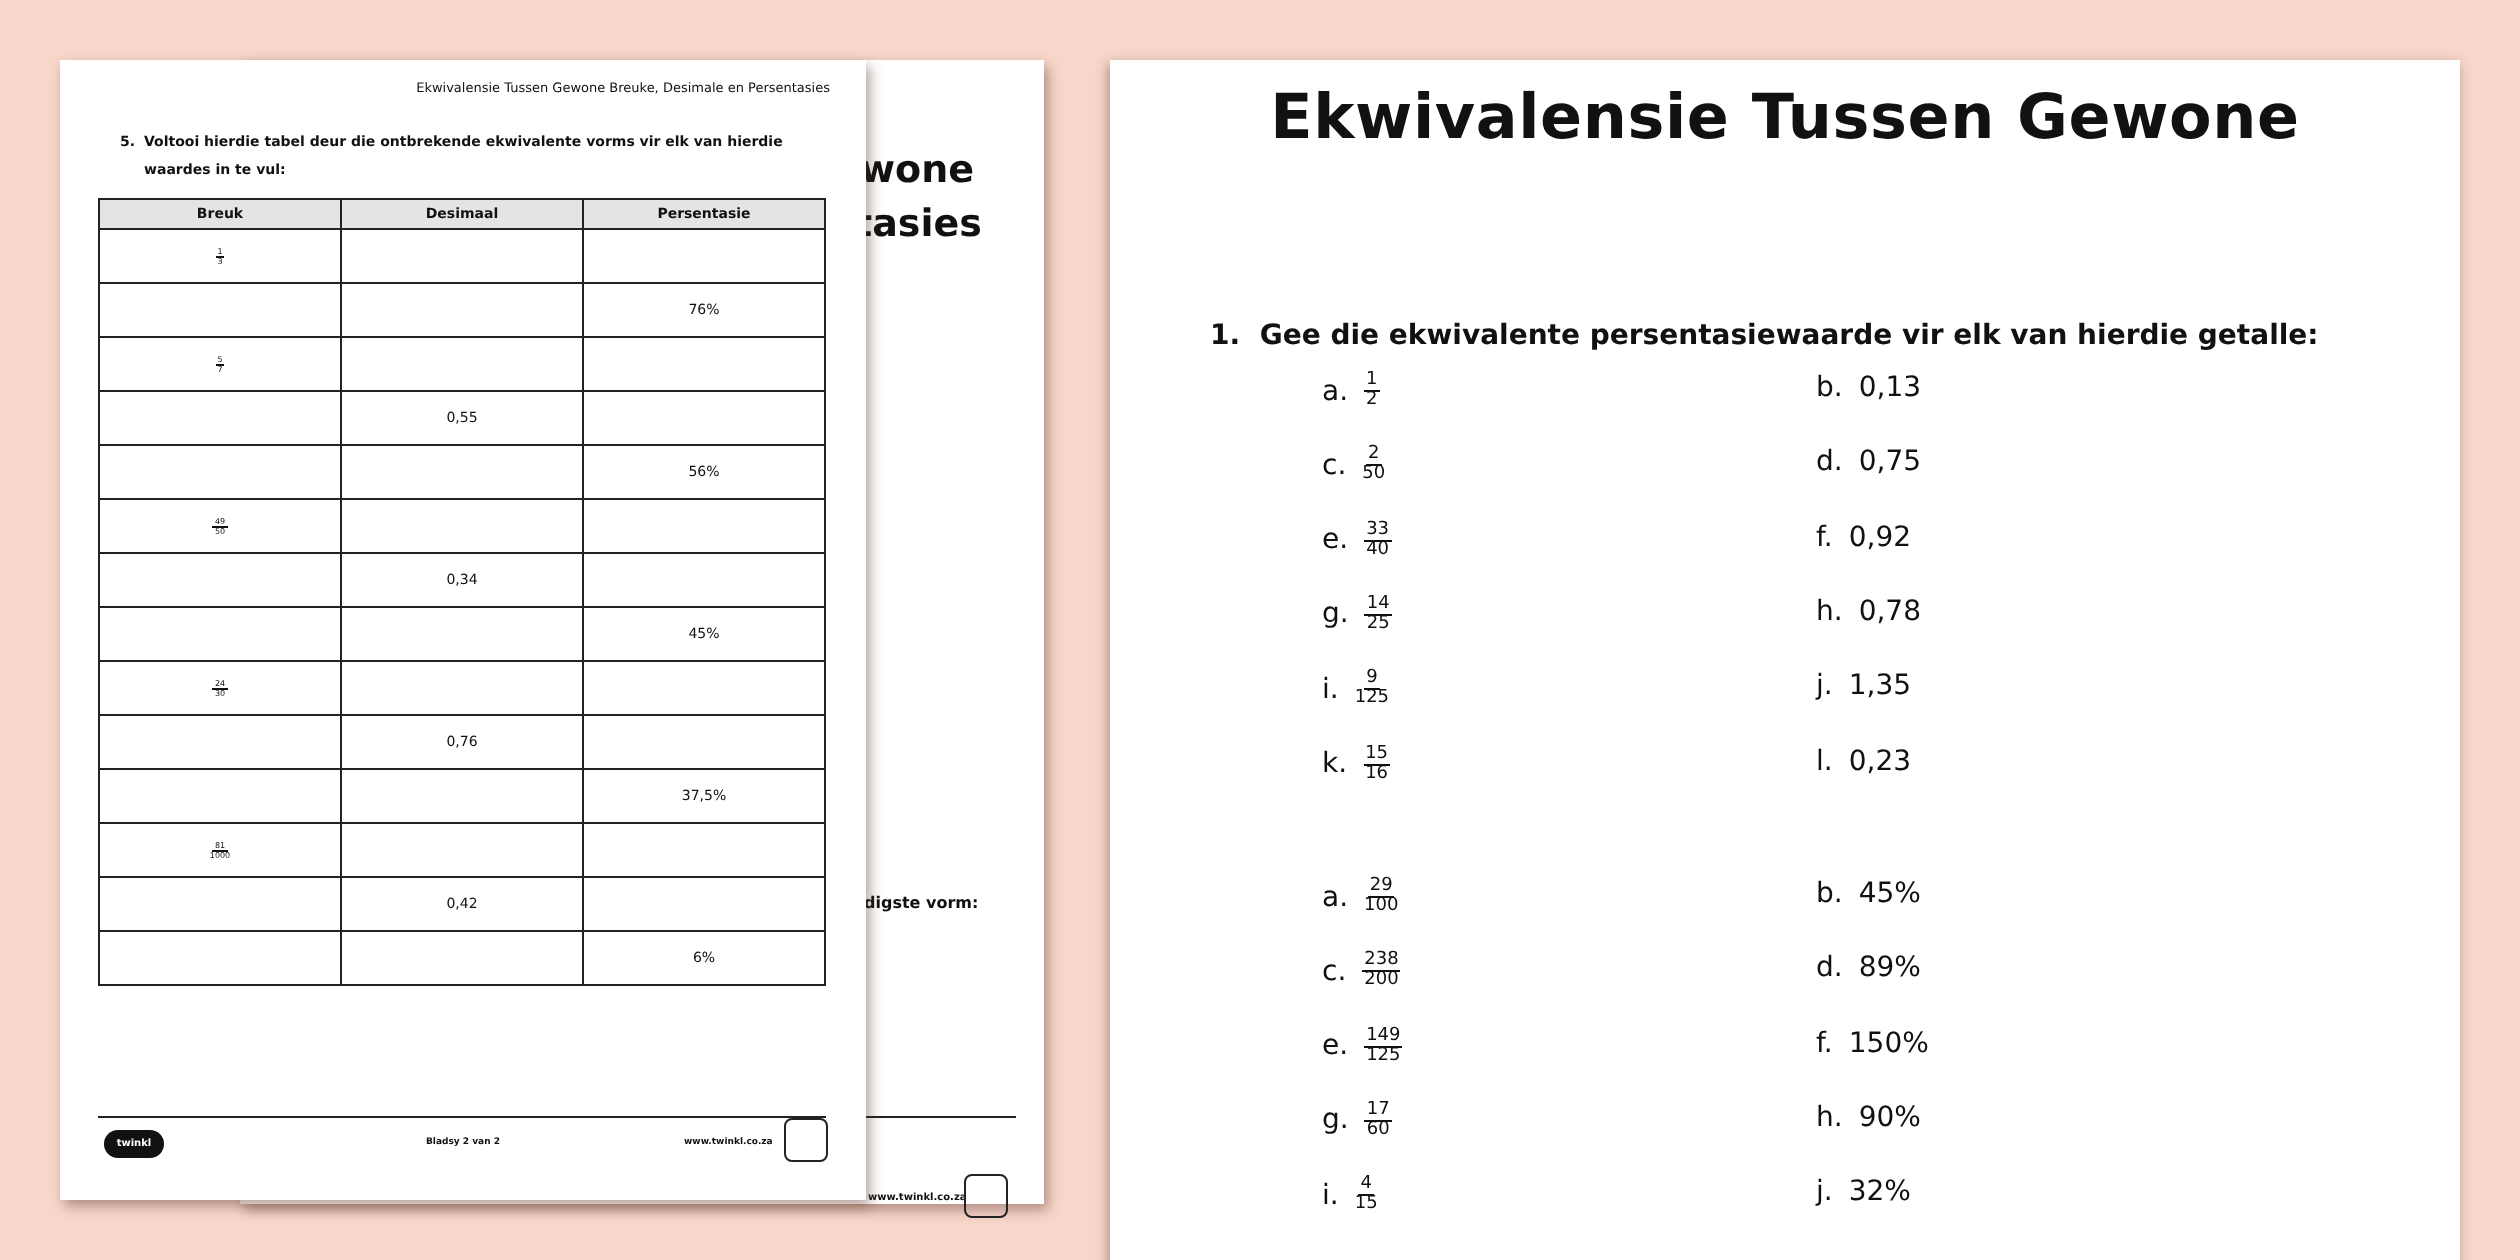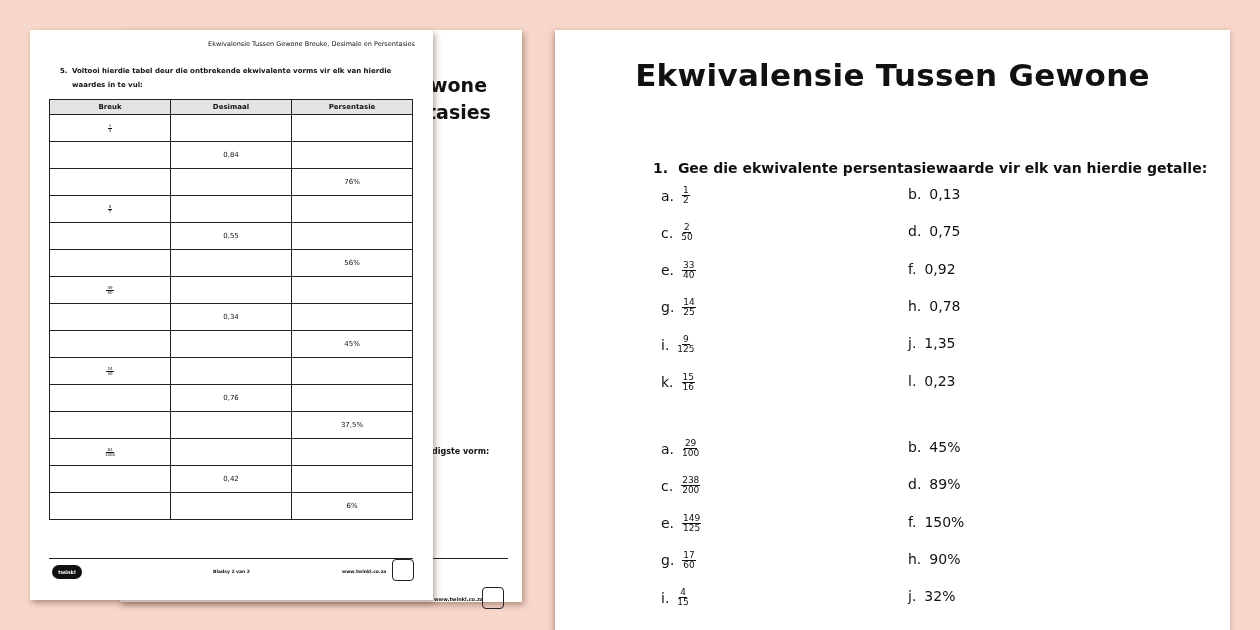"Ekwivalensie Tussen Gewone" .pr-title { top: 22px -> 6px }
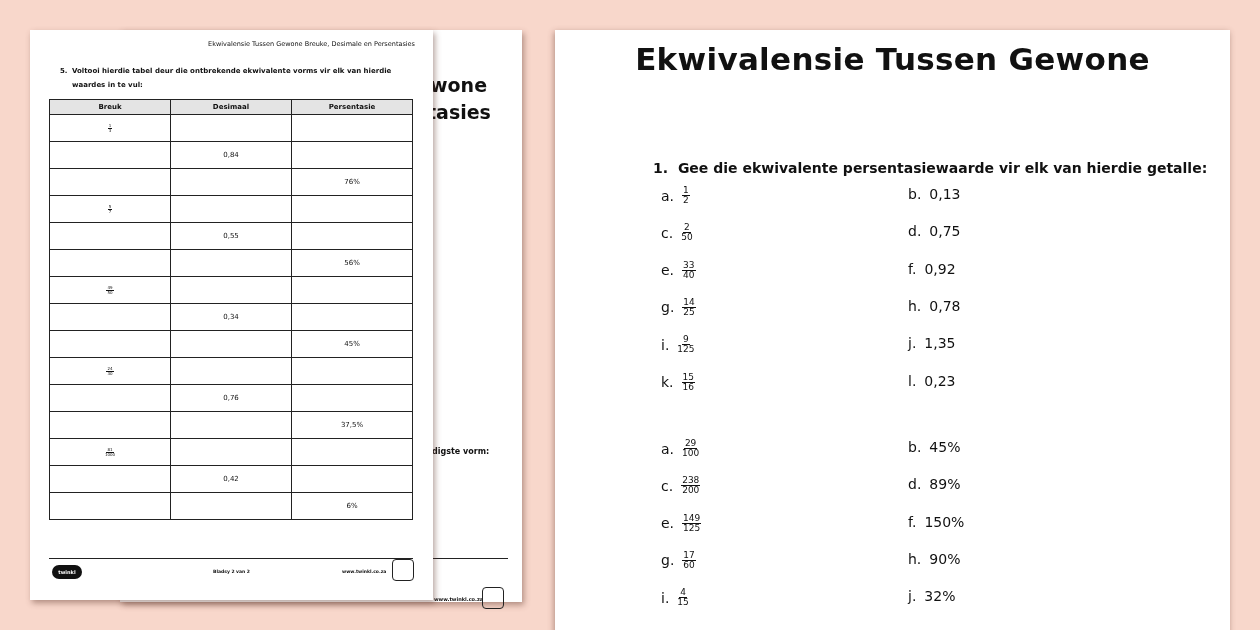"0,84" tr { html: <tr> <td></td> <td>0,84</td> <td></td> </tr> -> none }
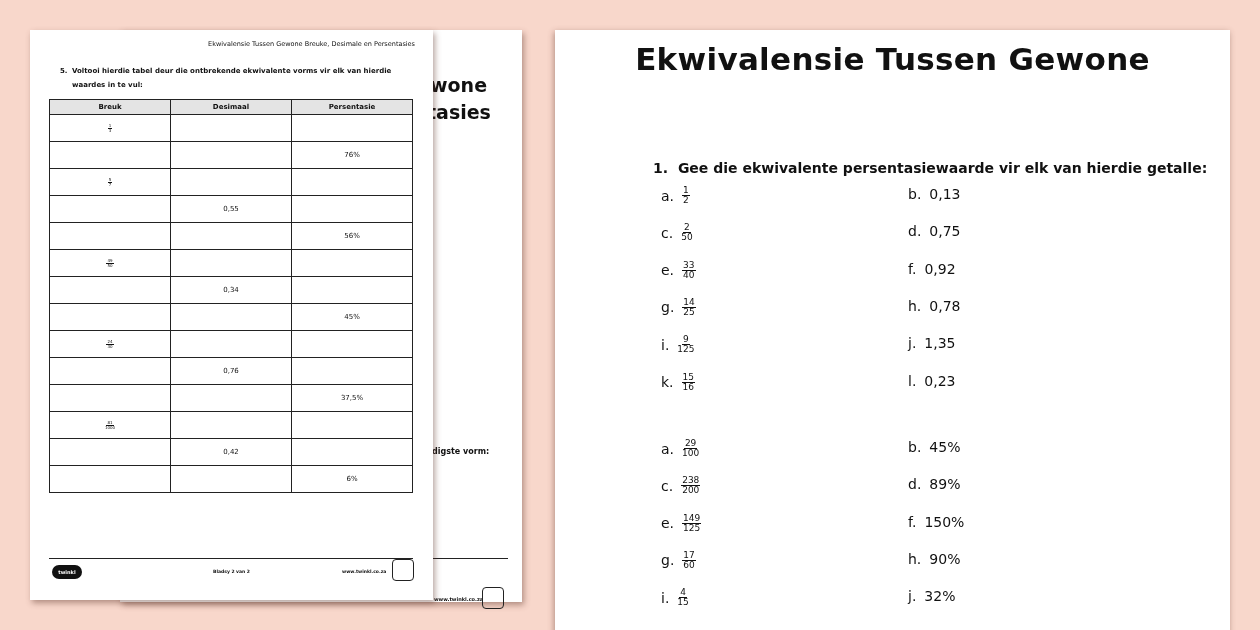"1. Gee die ekwivalente persentasiewaarde" .pr-q { margin-left: 48px -> none }
